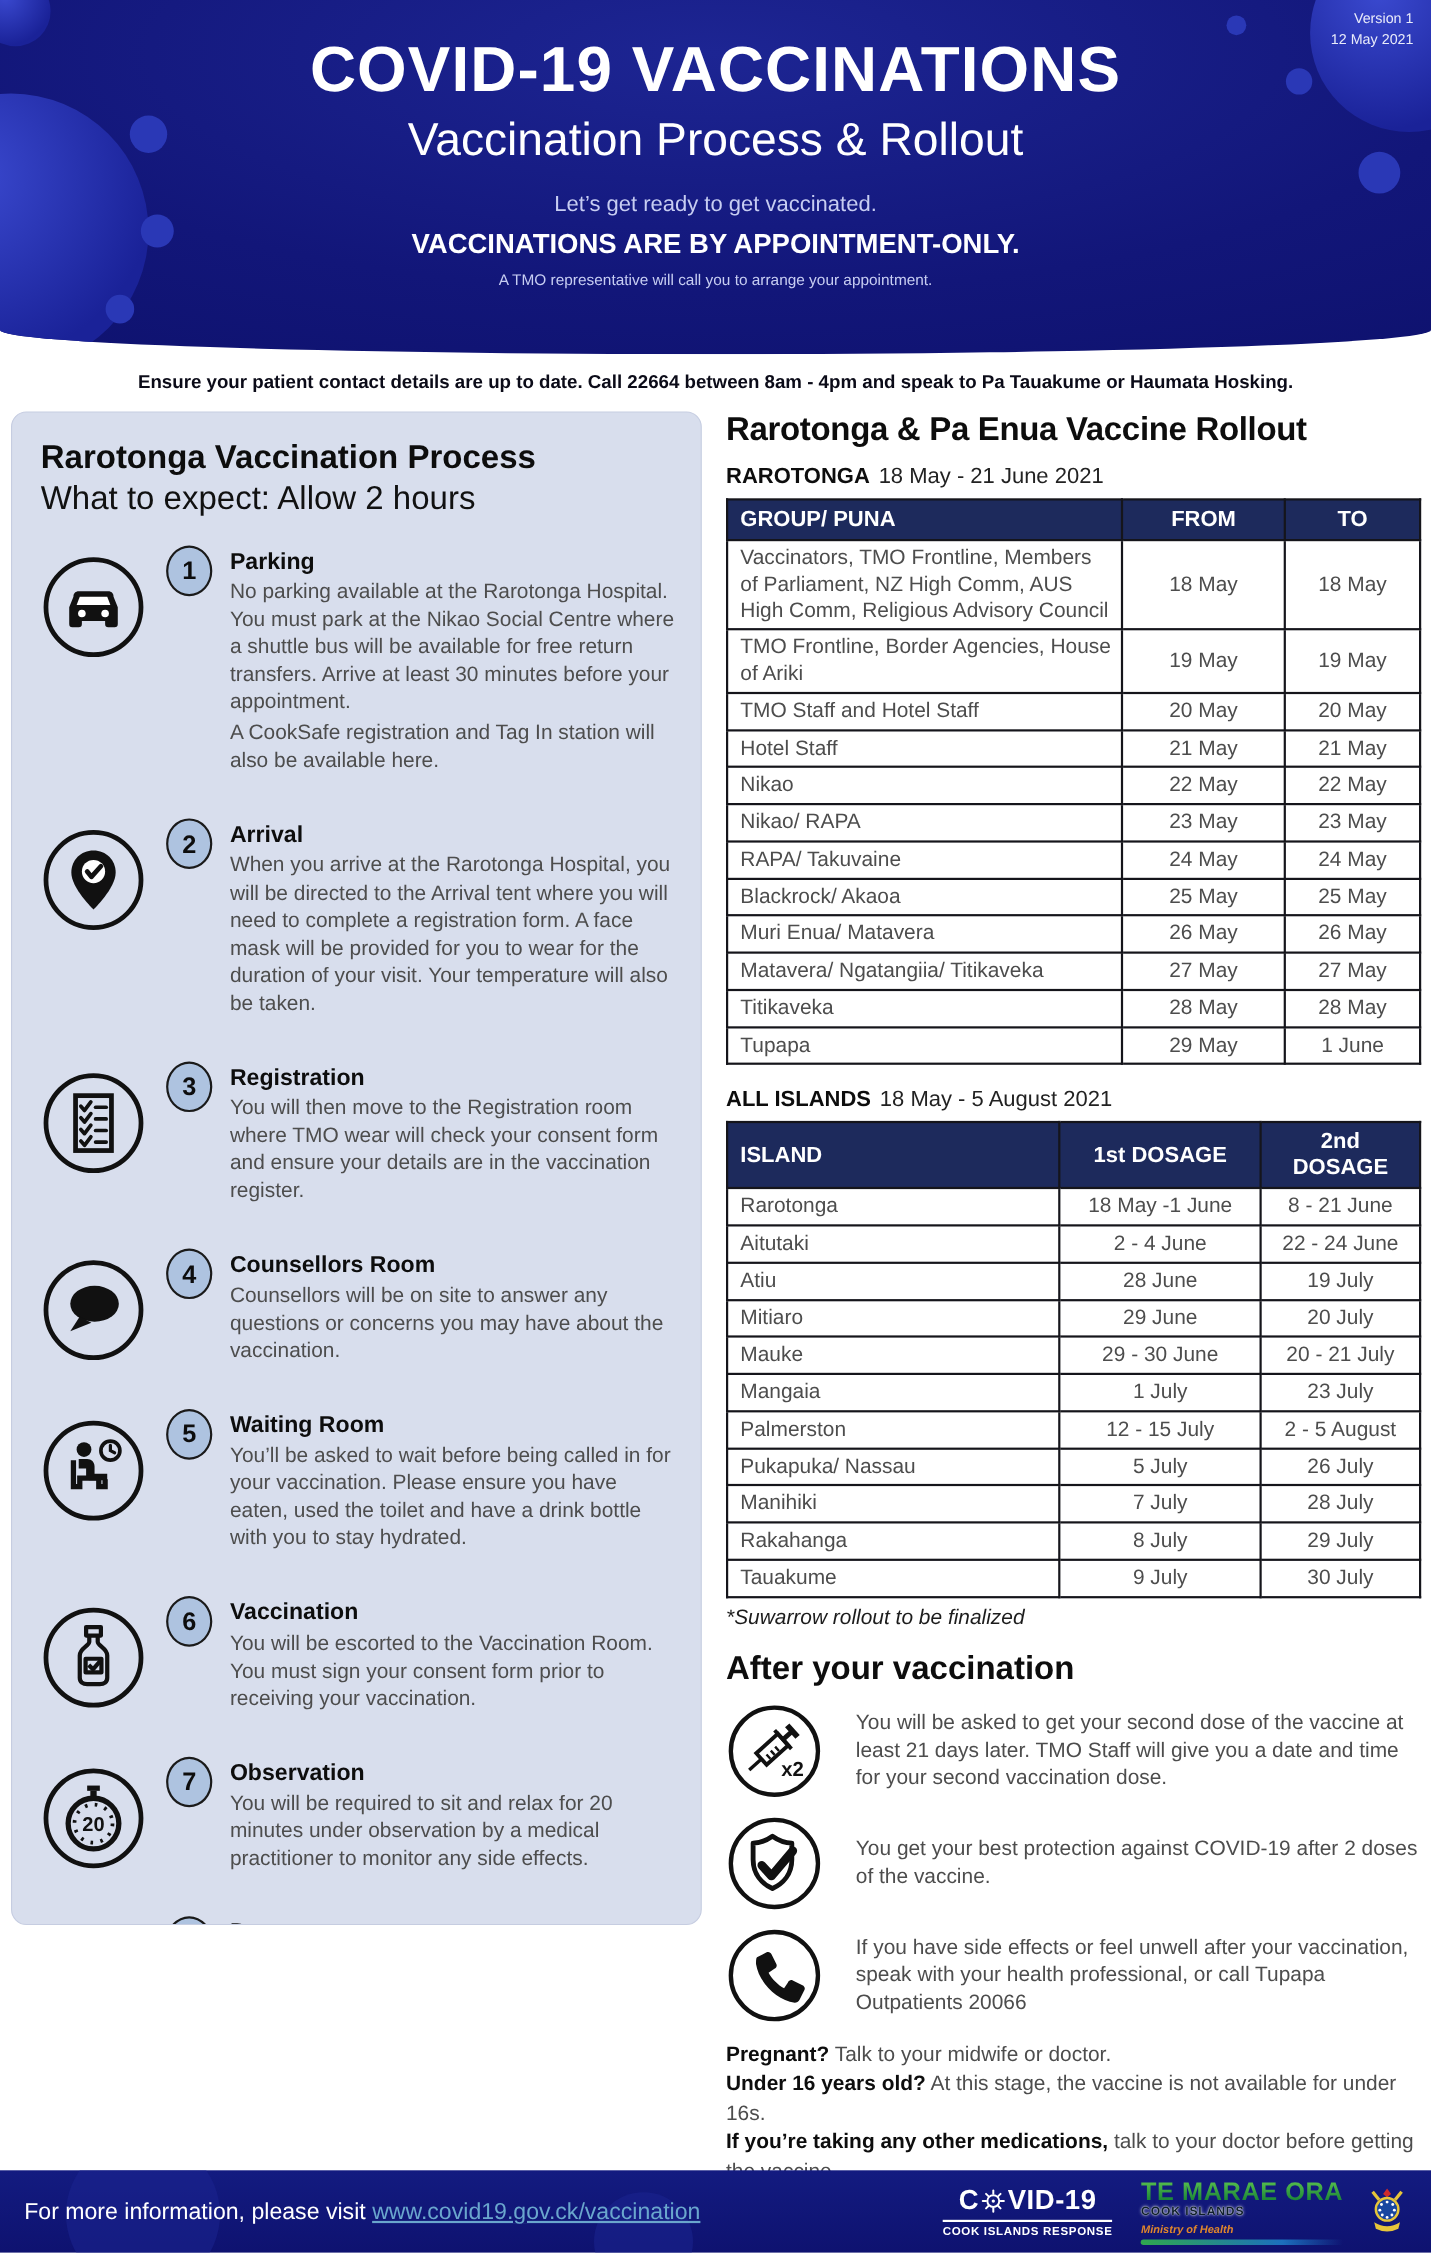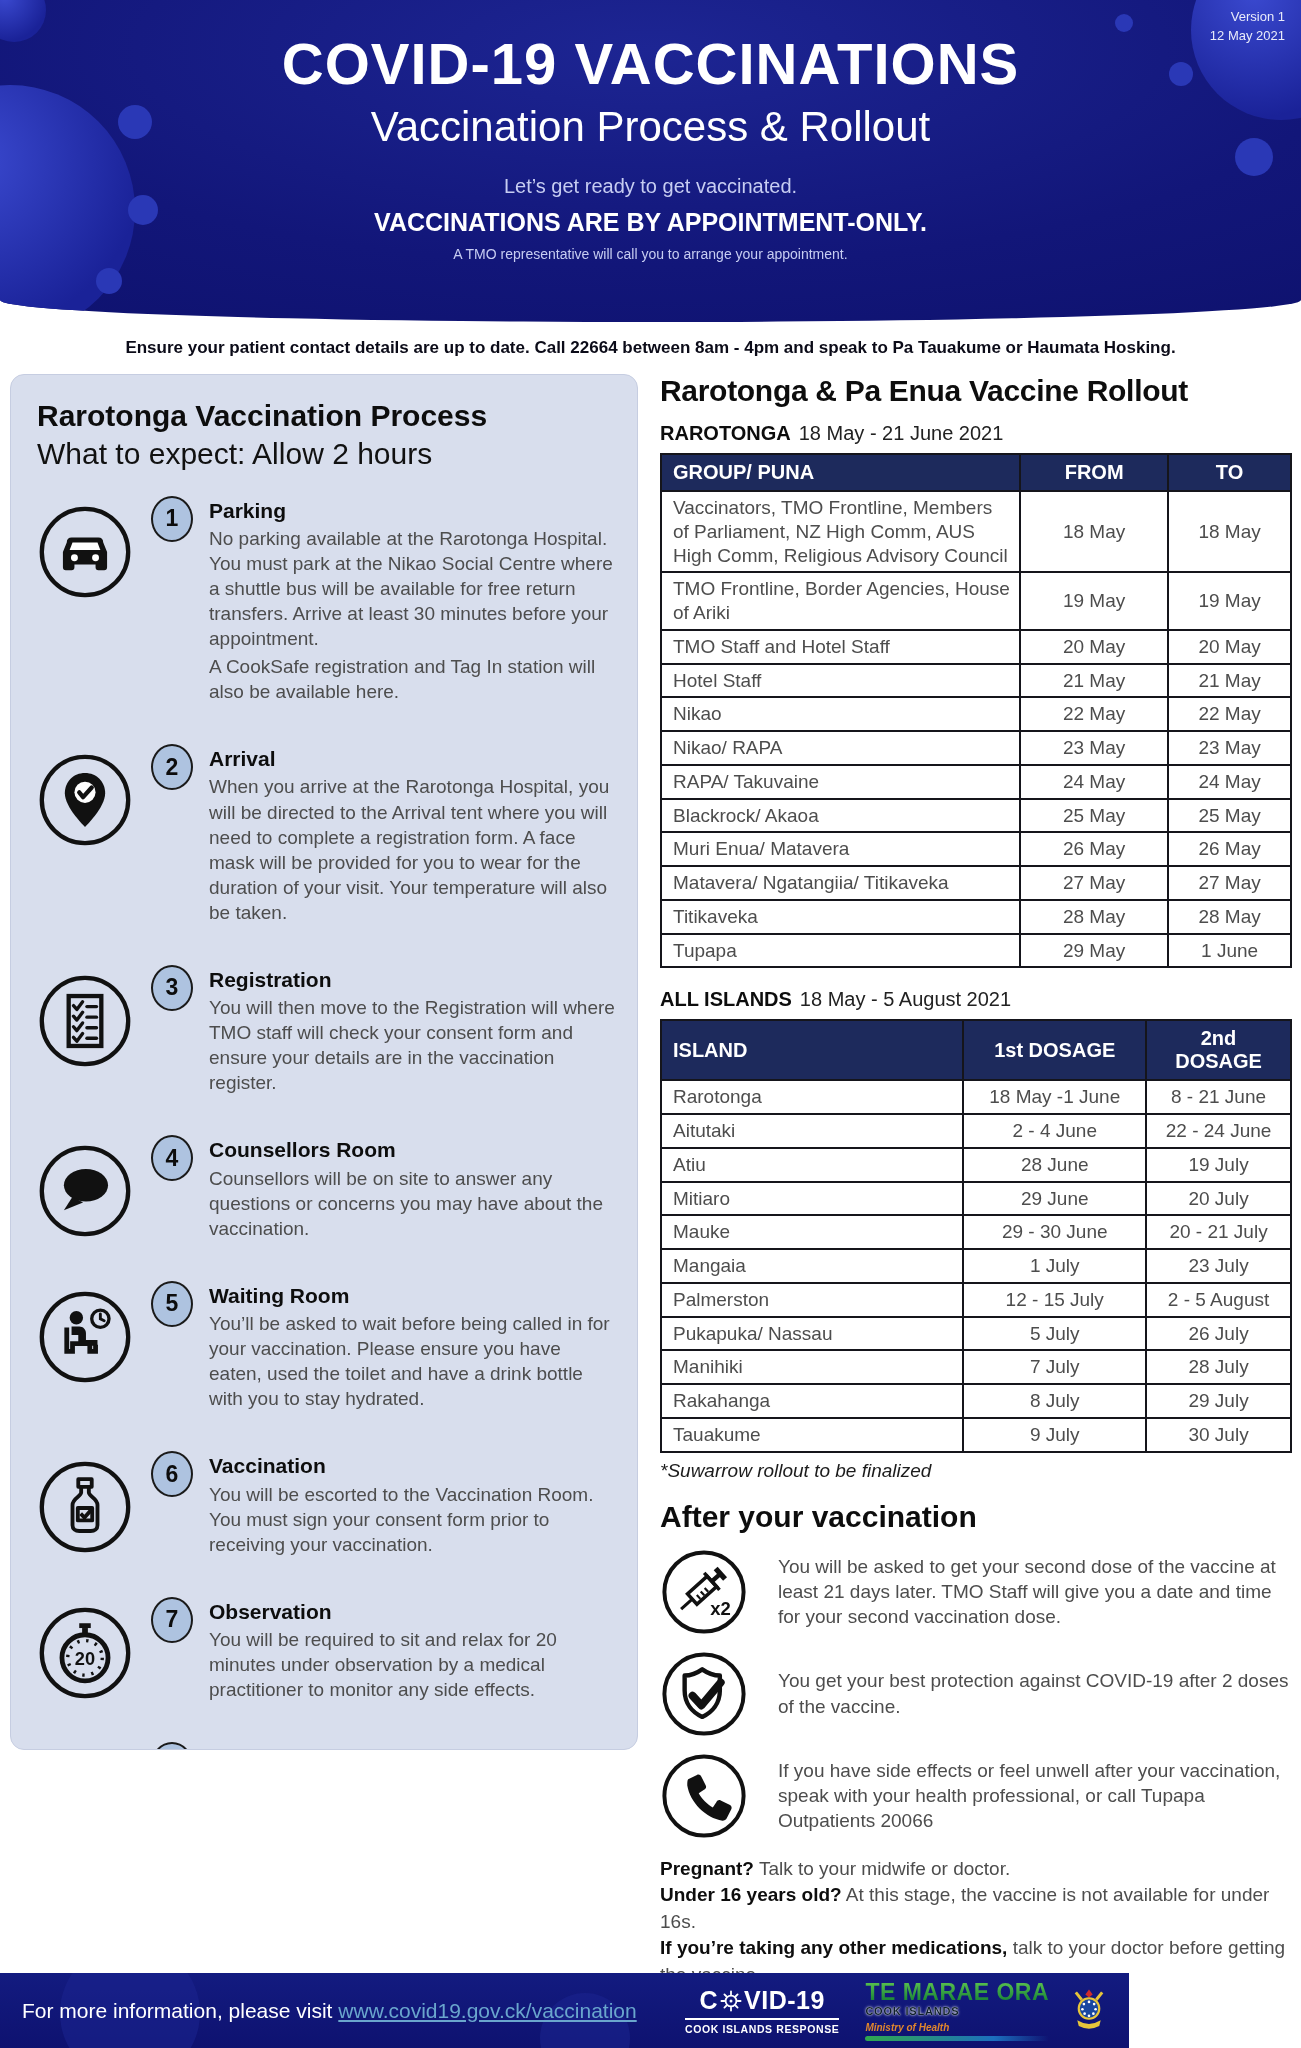"You will then move to" div.step-text { text: will where TMO staff -> room where TMO wear }
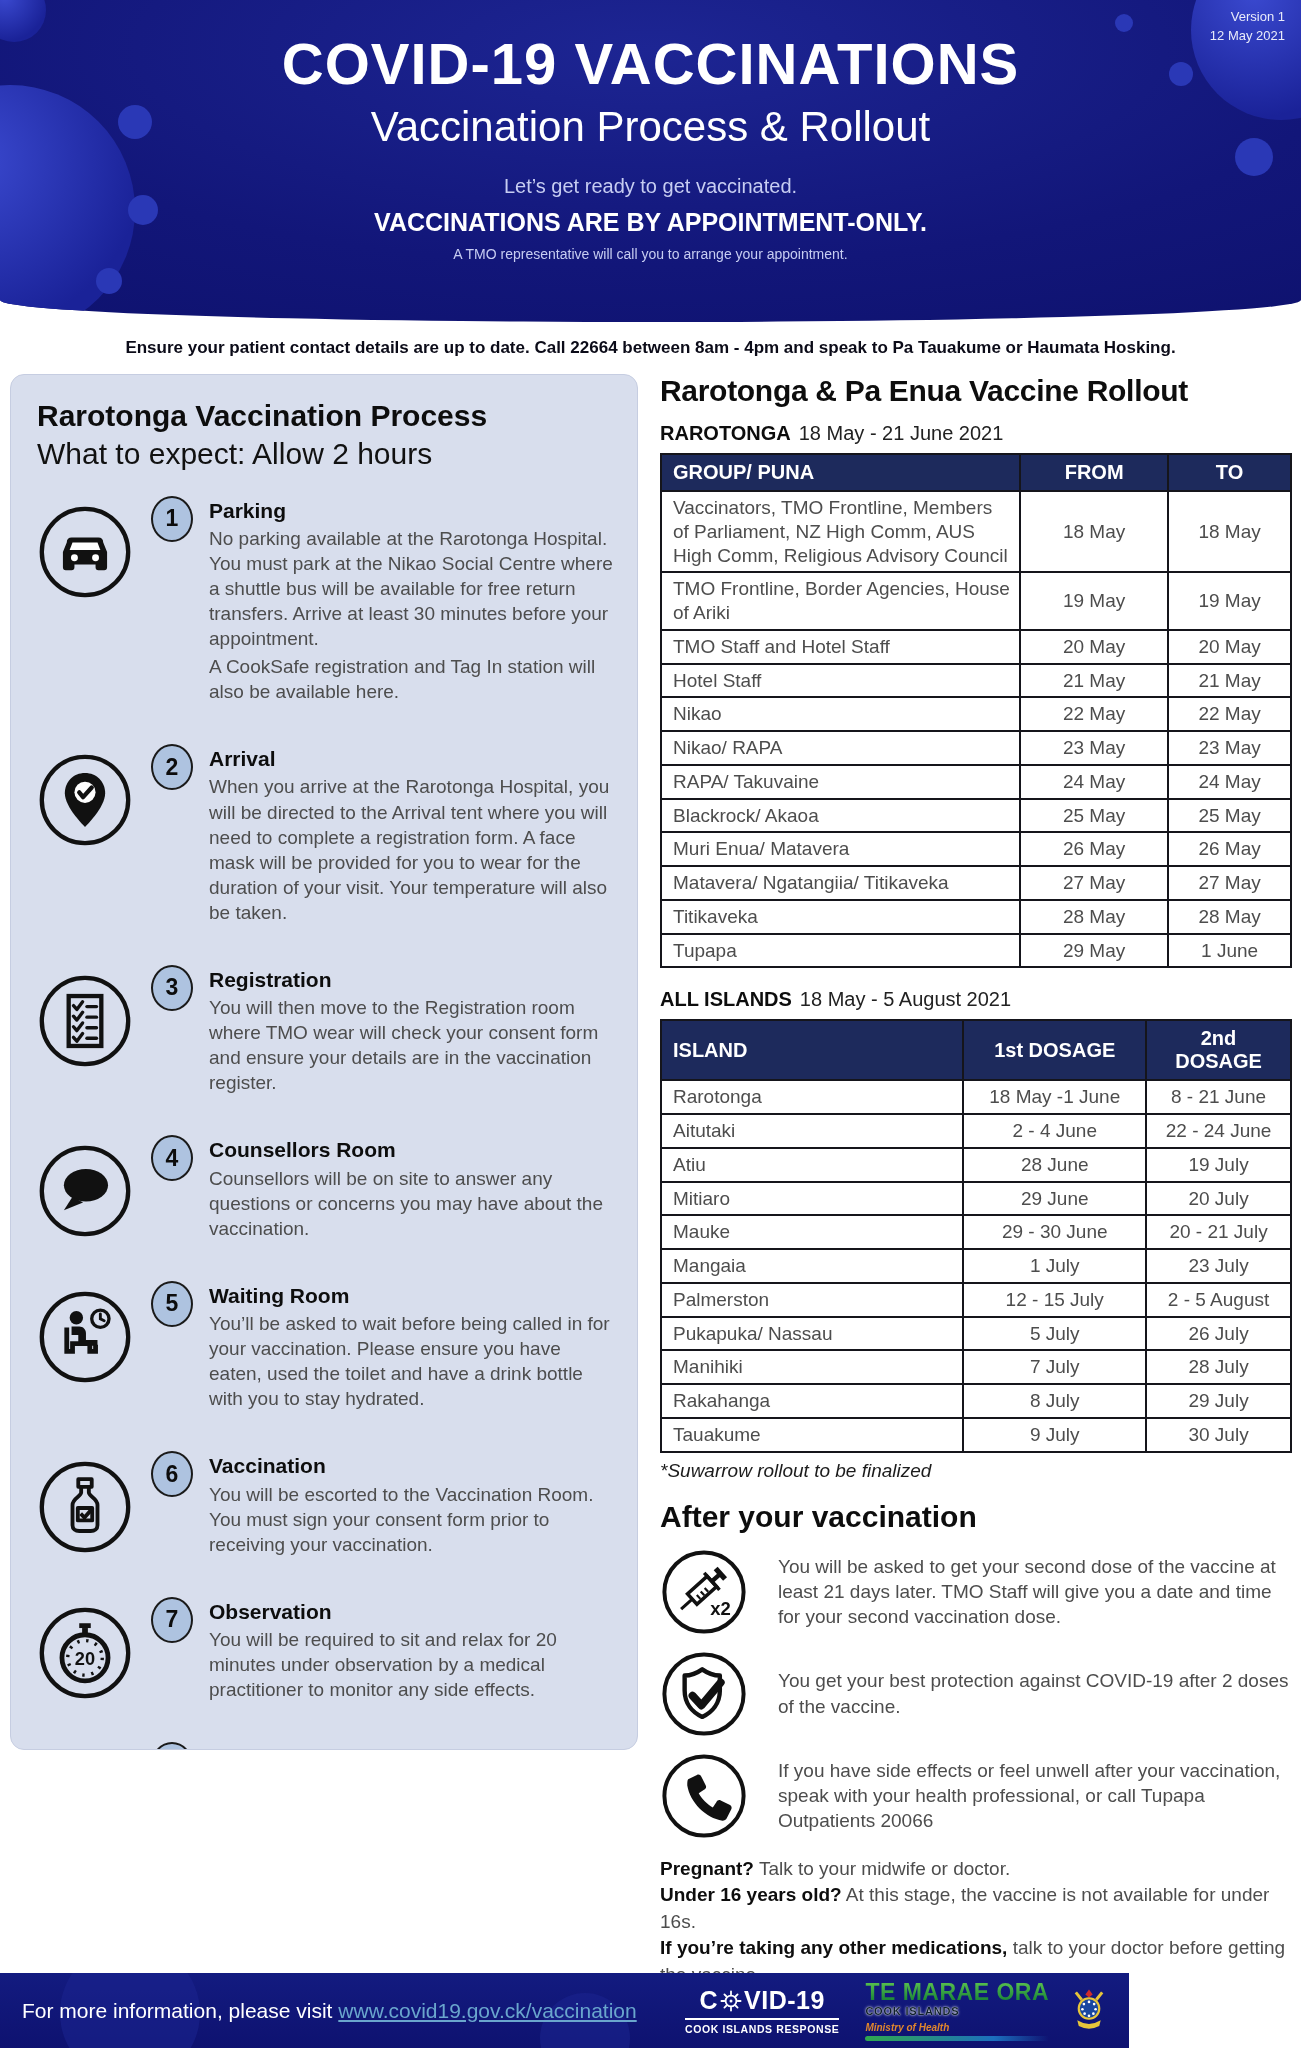"For more information, please visit" .footer { width: 1129px -> 1301px }
